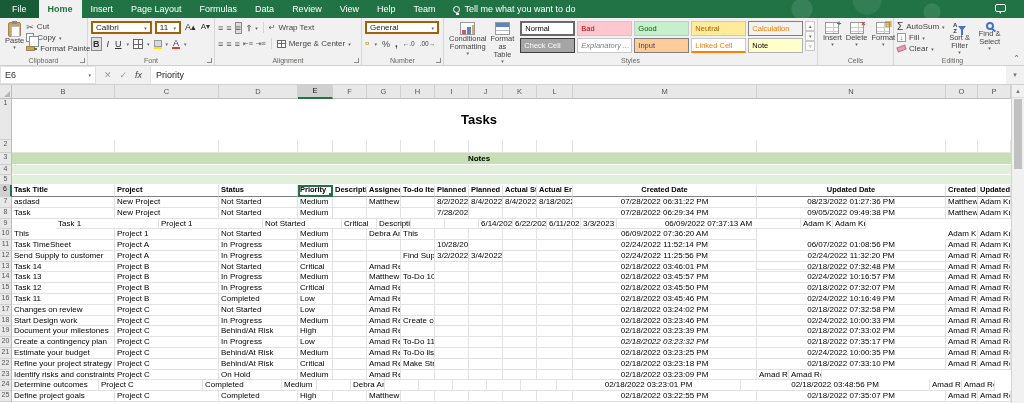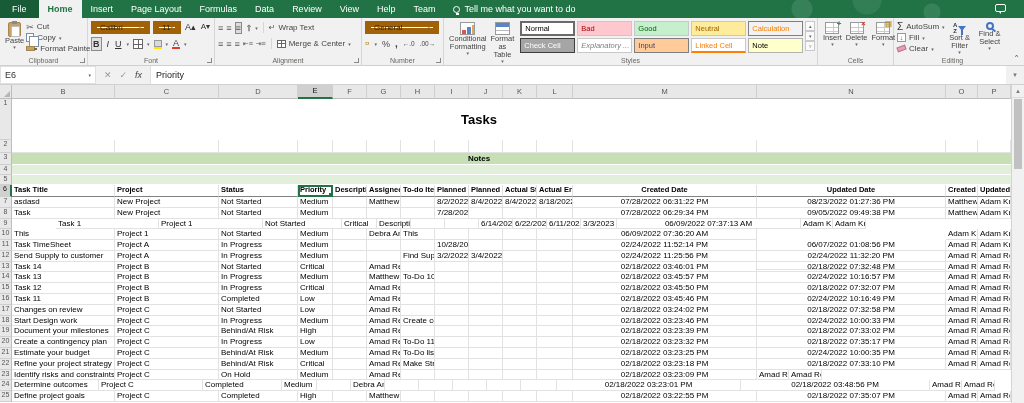"Calibri" .selbox { border: 6px solid #a16207 -> 2px solid #a16207 }
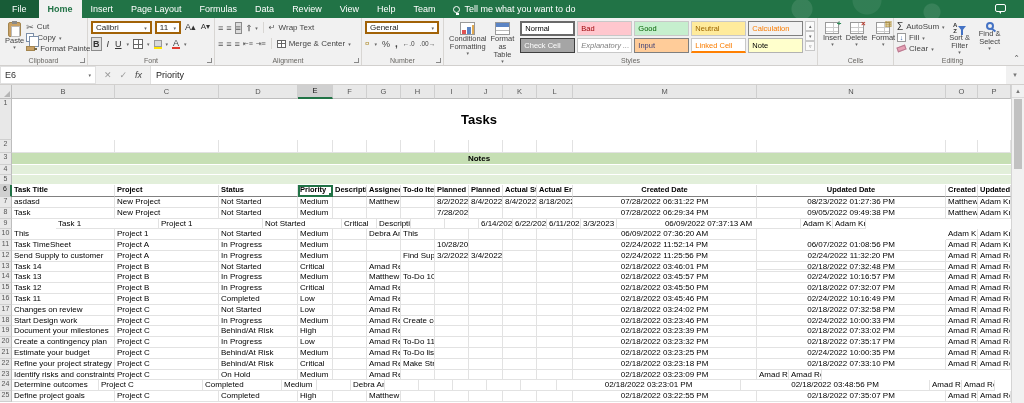"02/18/2022 03:23:32 PM" div.cell { font-style: none -> italic }
